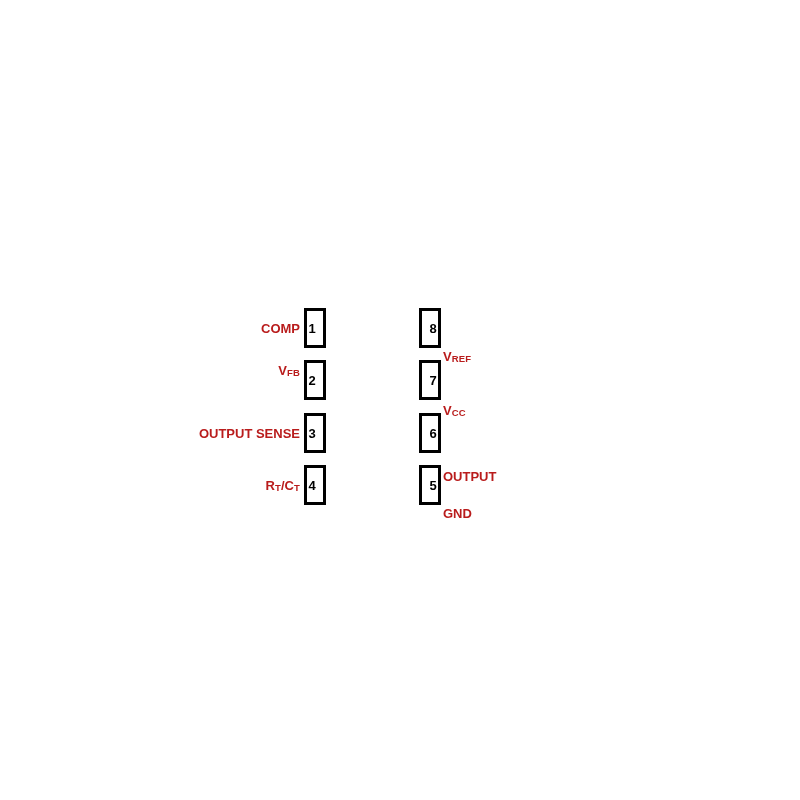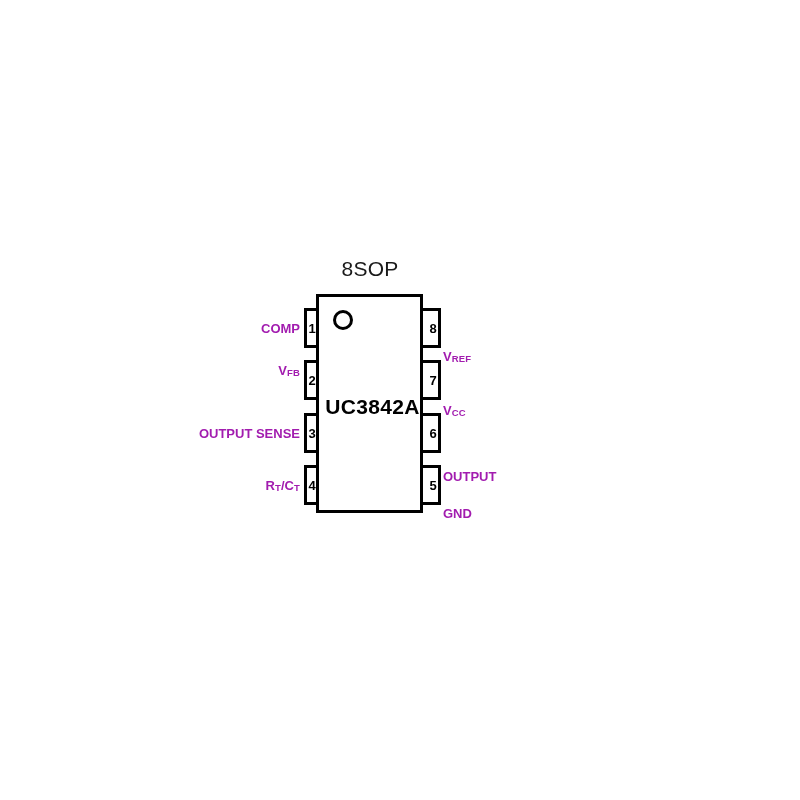"8SOP" div.pkg-title { html: <div> <span>8SOP</span> </div> -> none }
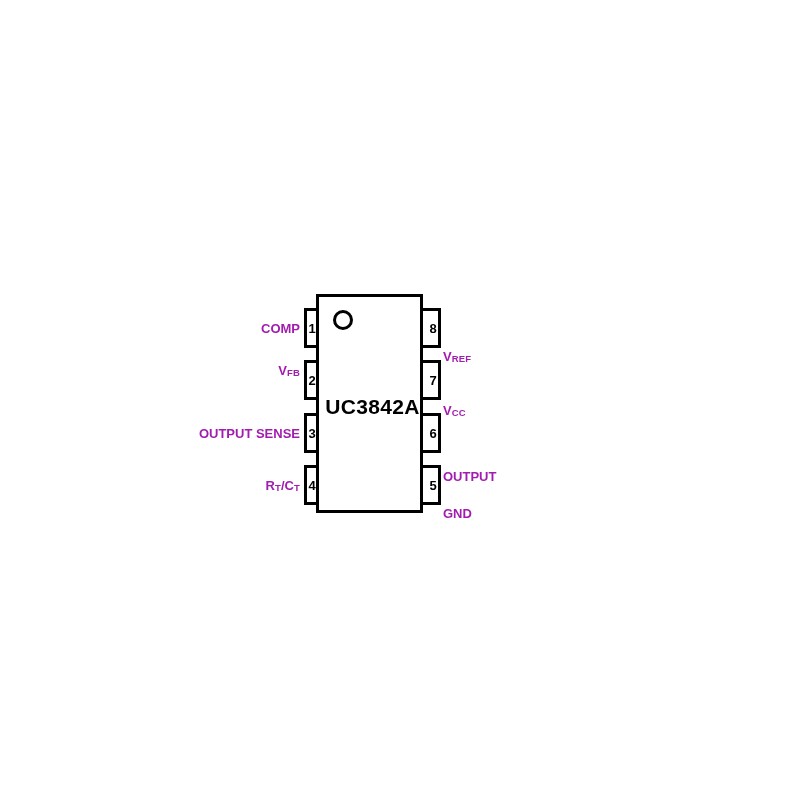"COMP" .pin-label { color: #a21caf -> #b91c1c }
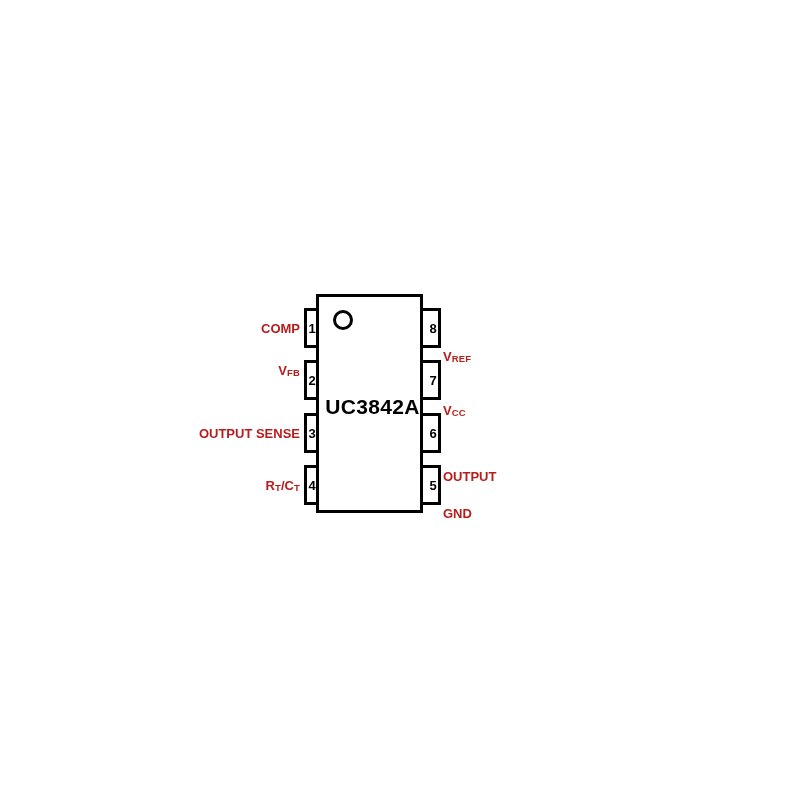"UC3842A" div.chip-body { html: <div> <div></div> <div>UC3842A</div> </div> -> none }
